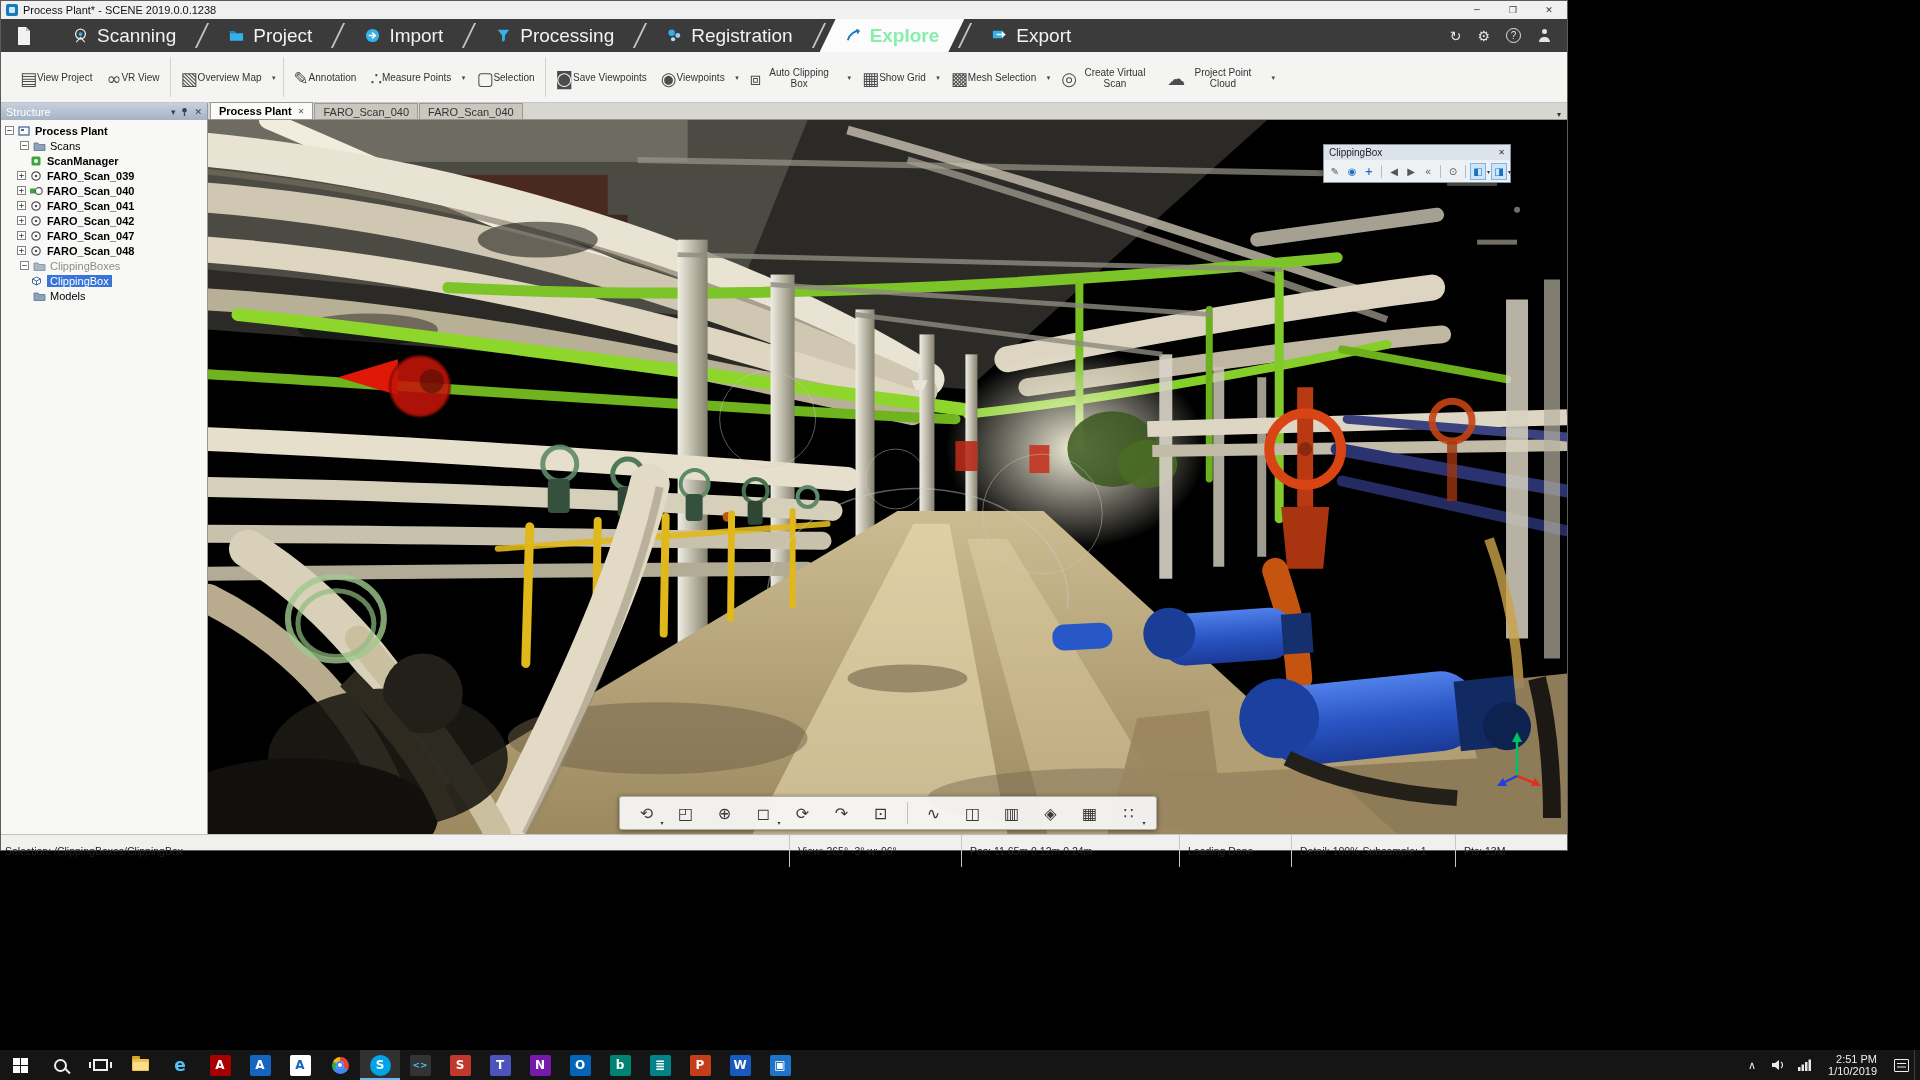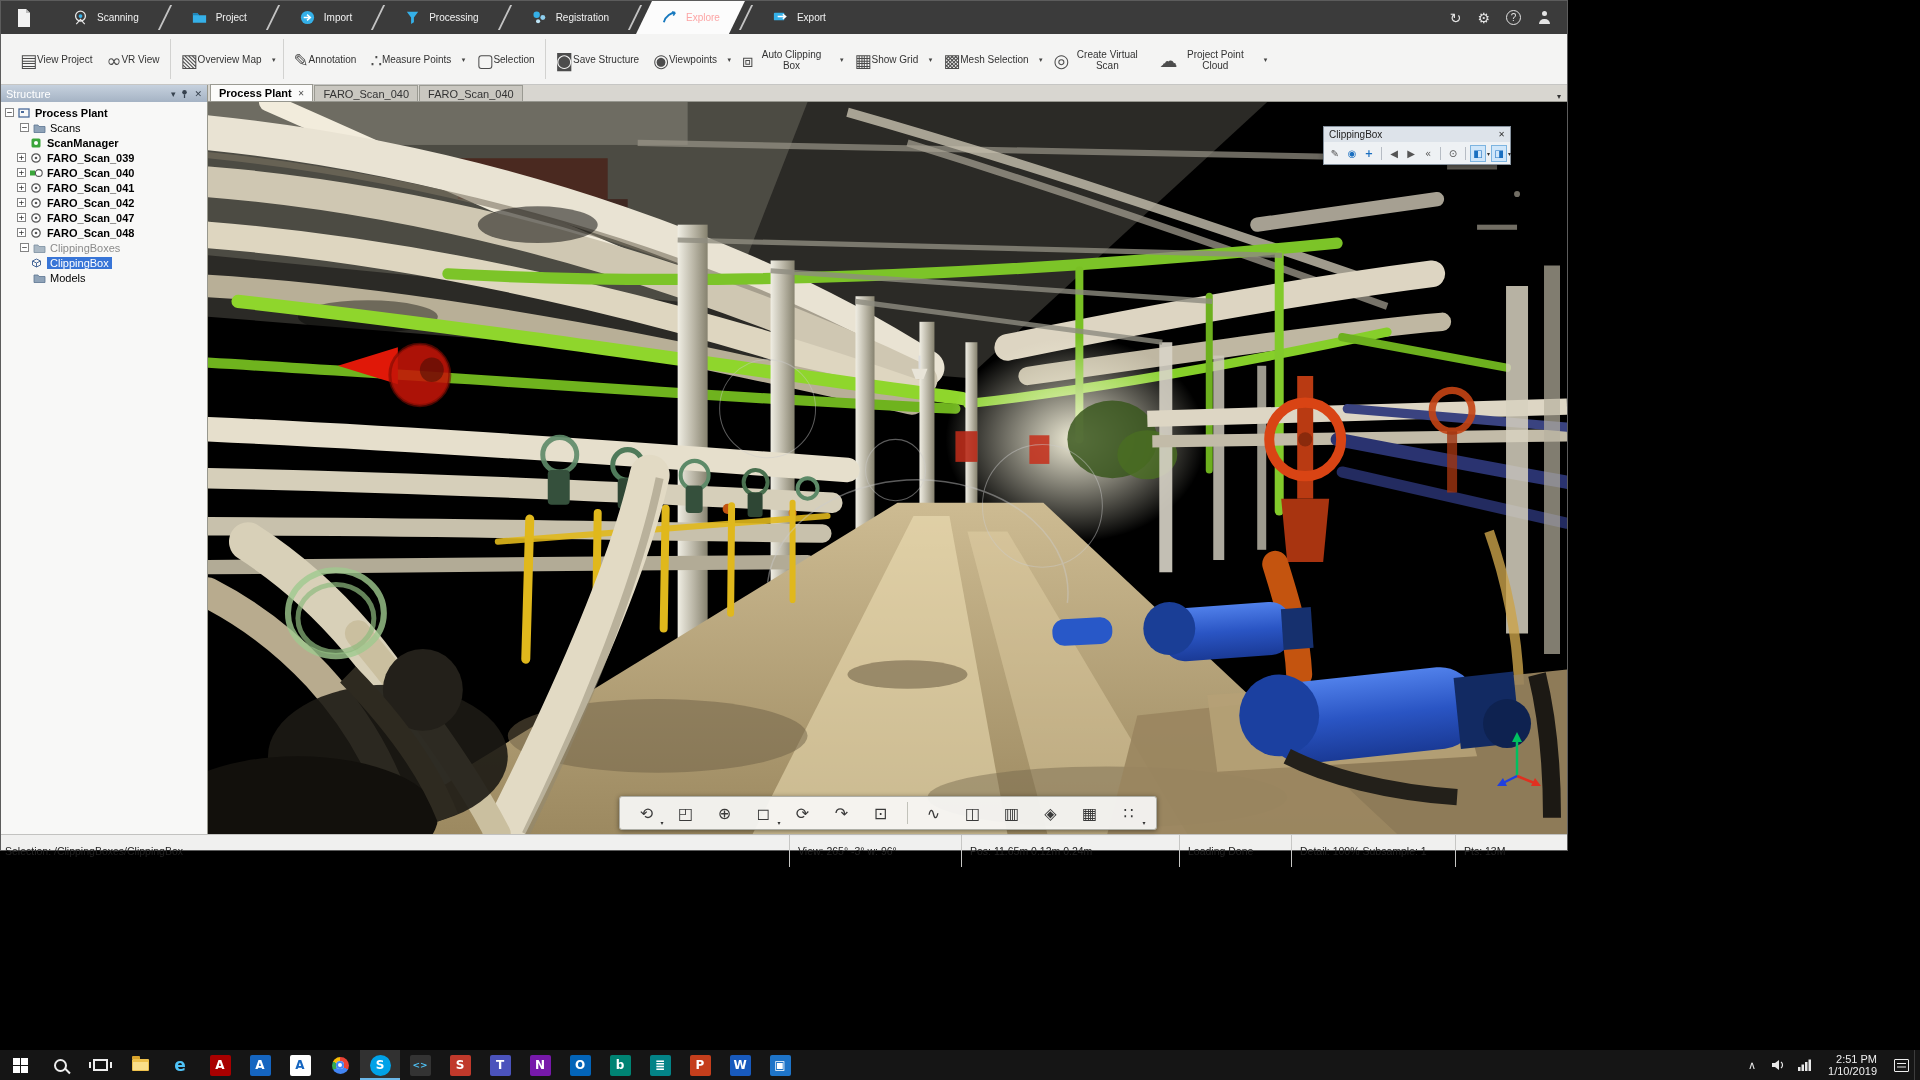"Process Plant* - SCENE 2019.0.0.1238" div.titlebar { html: none -> <div> <span></span> <span>Process Plant* - SCENE 2019.0.0.1238</span> <div> <span></span> <span></span> <span></span> </div> </div> }
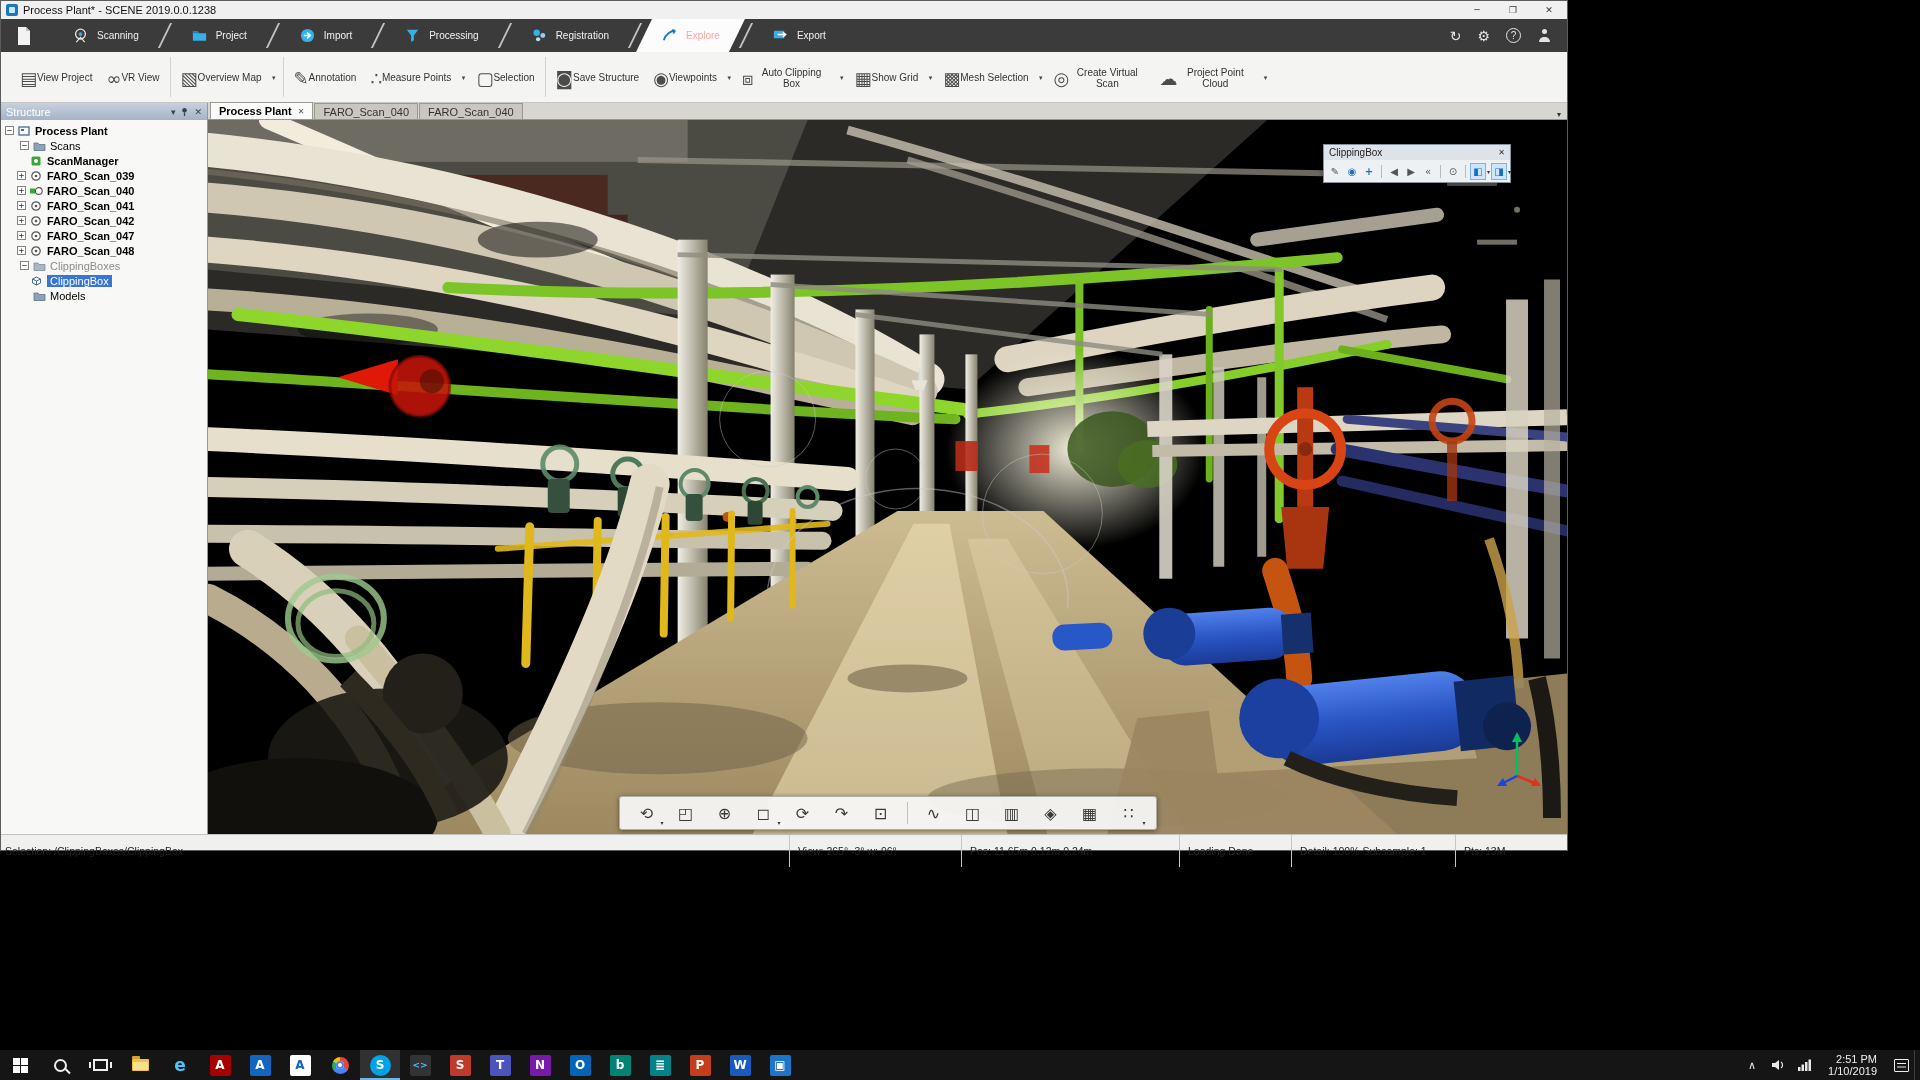"Scanning" .rtab { font-size: 10px -> 19px }
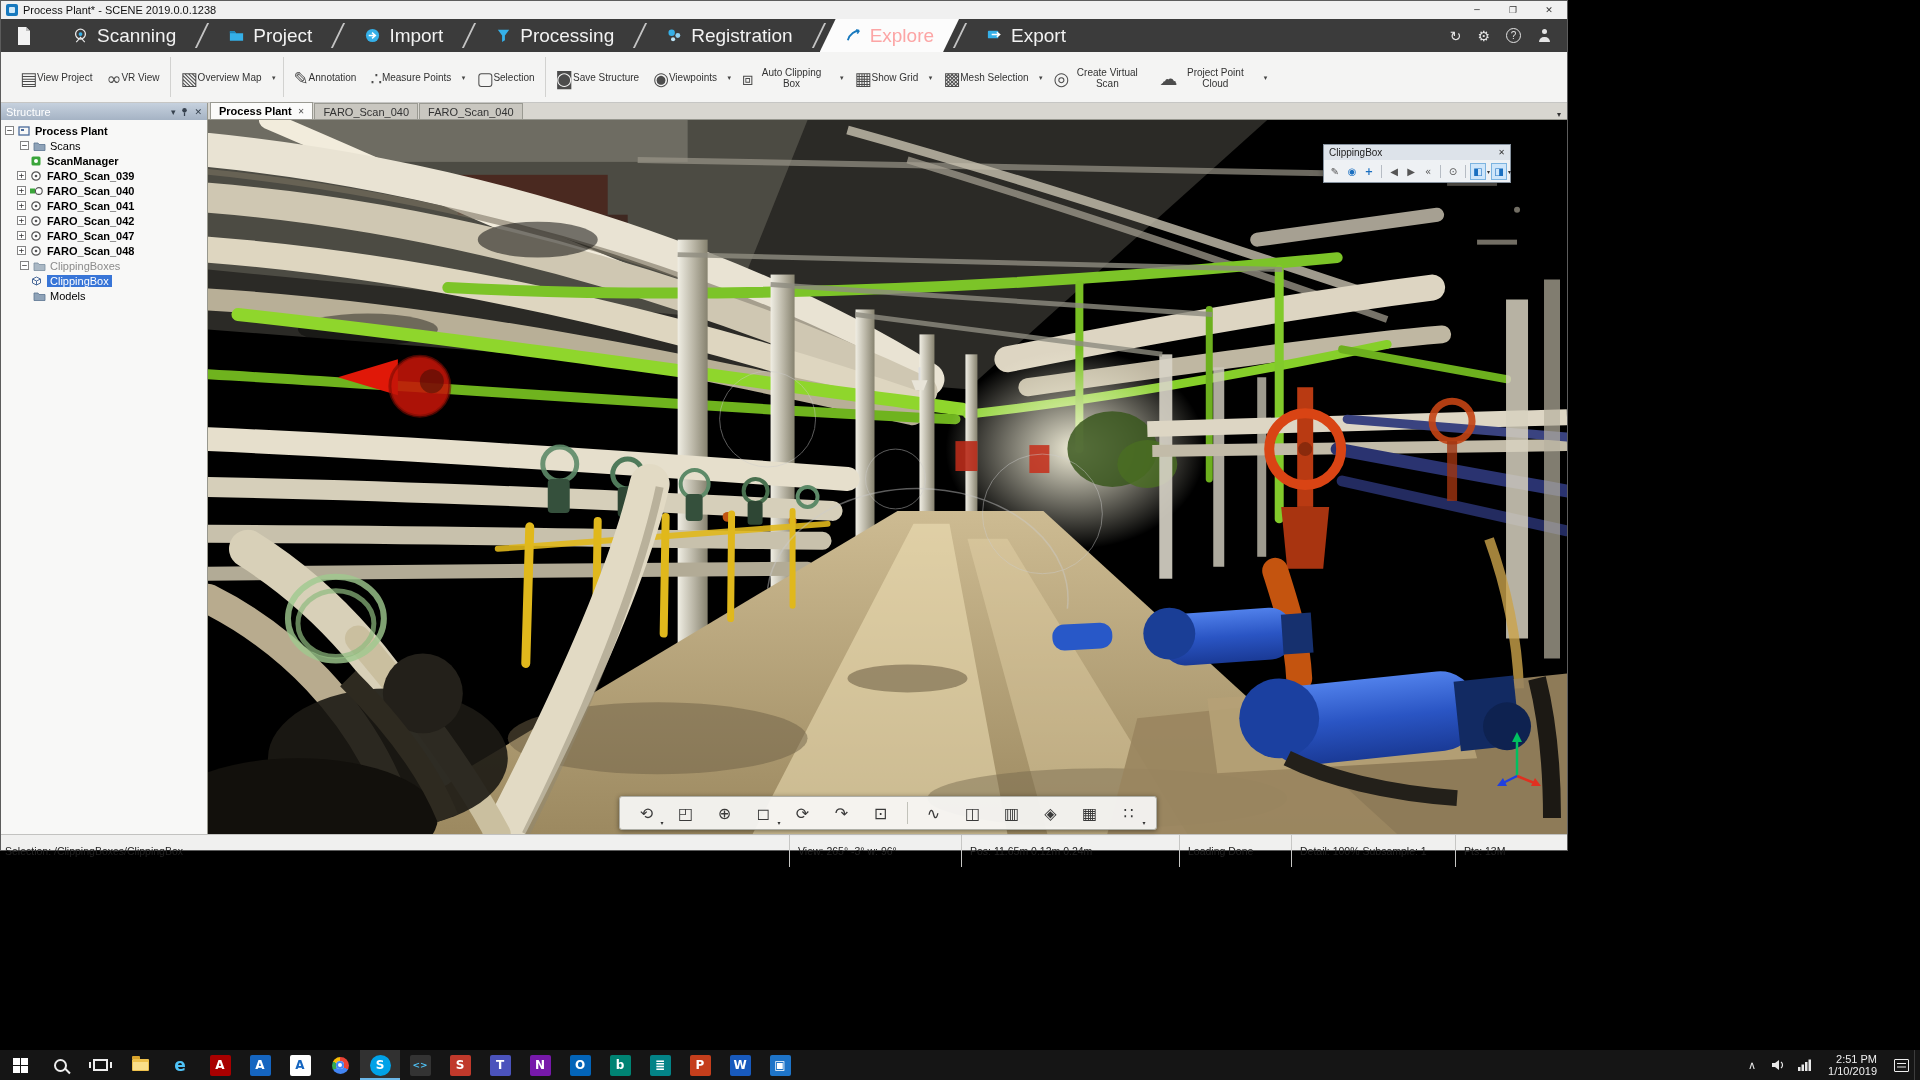"Explore" .rtab.active { color: #fca5a5 -> #86efac; font-weight: normal -> bold }
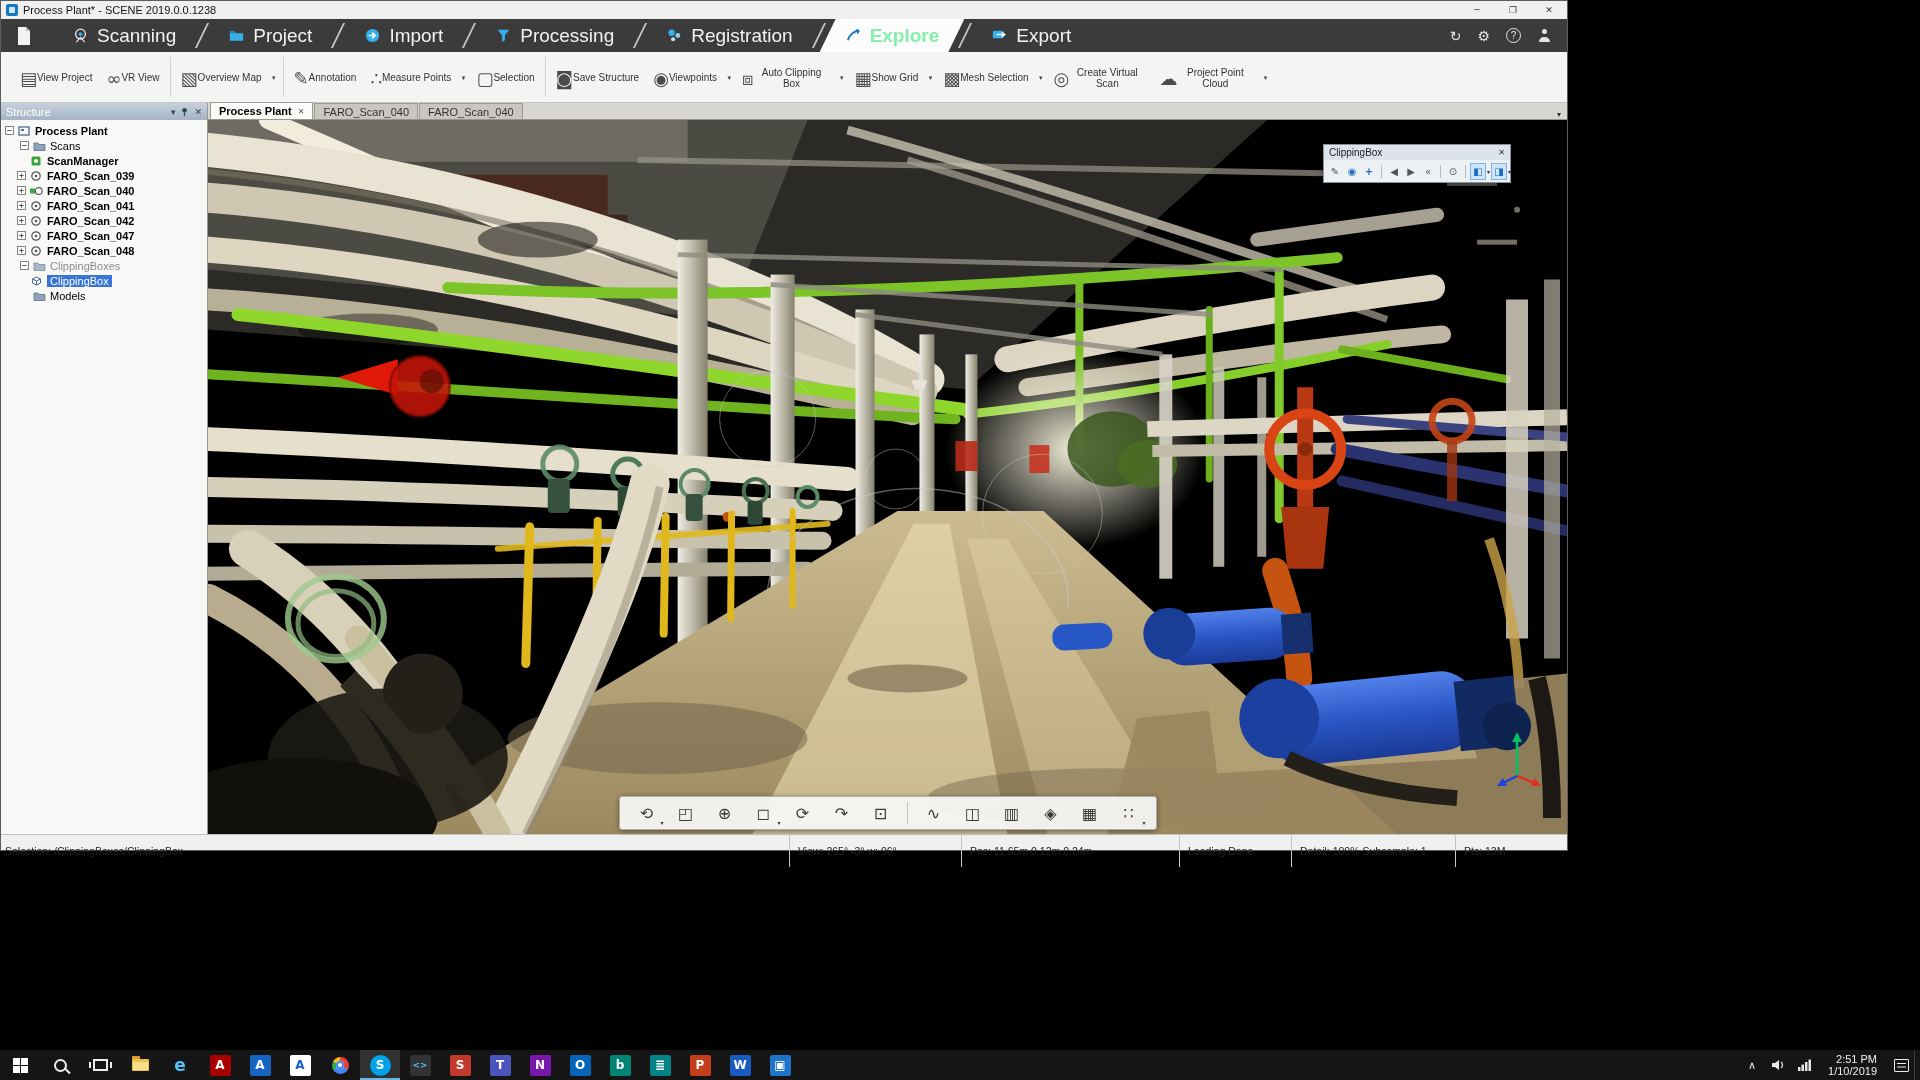"Save Structure" span.tlabel { text: Structure -> Viewpoints }
